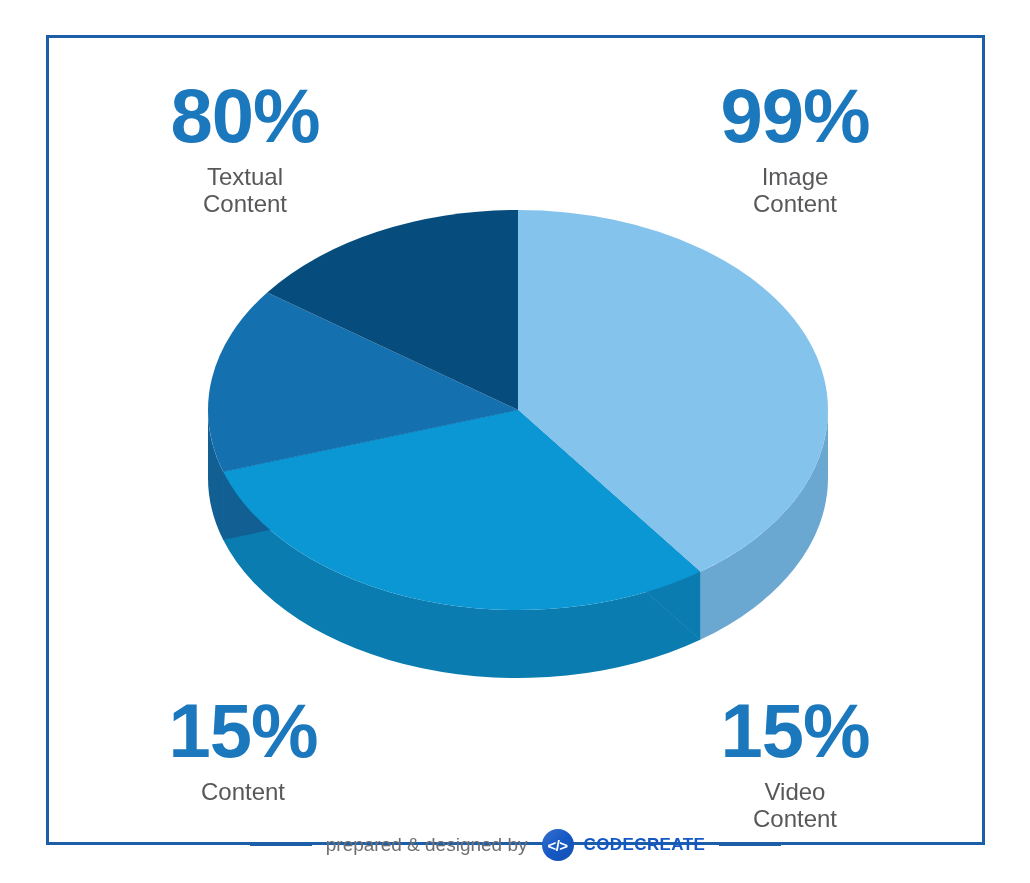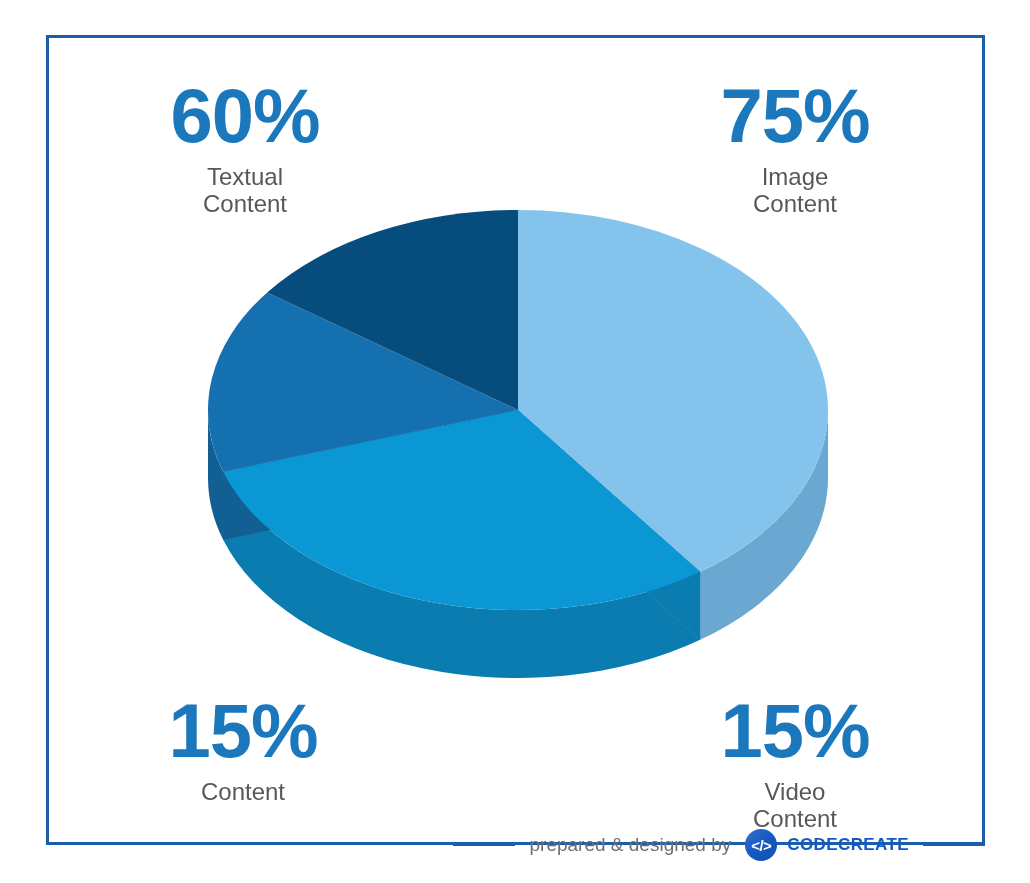"60%" span.pct { text: 60% -> 80% }
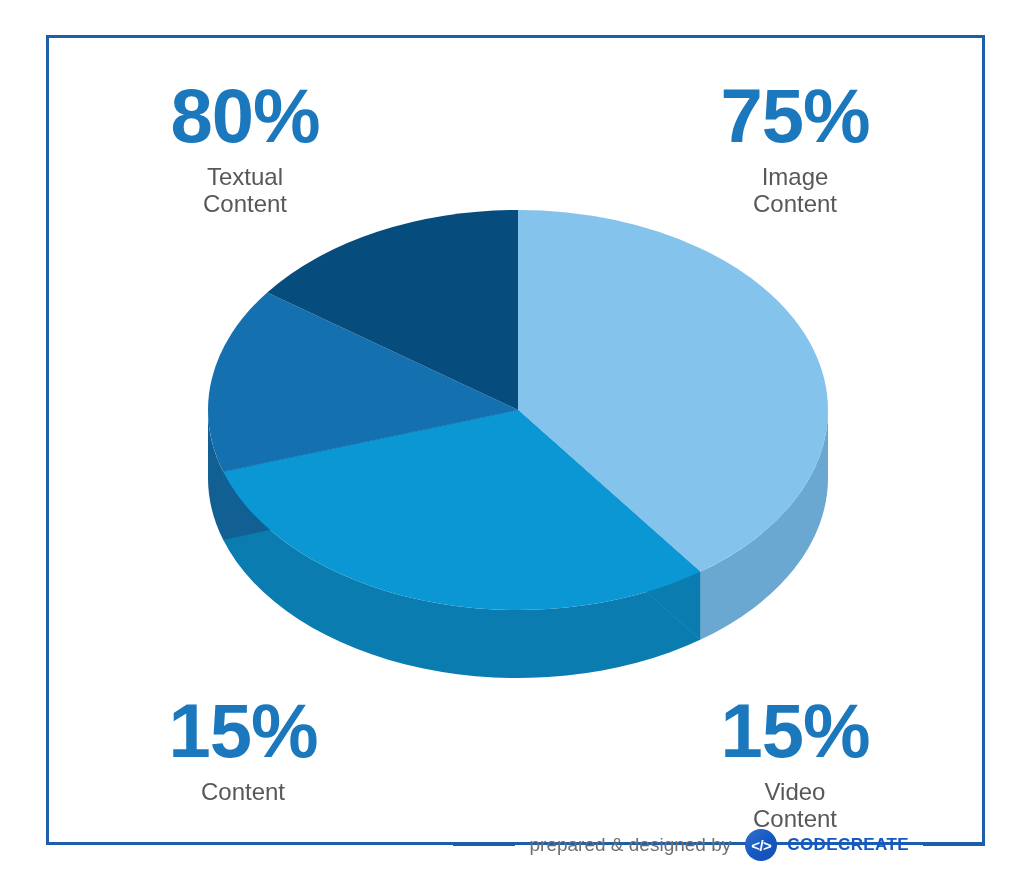"75%" span.pct { text: 75% -> 99% }
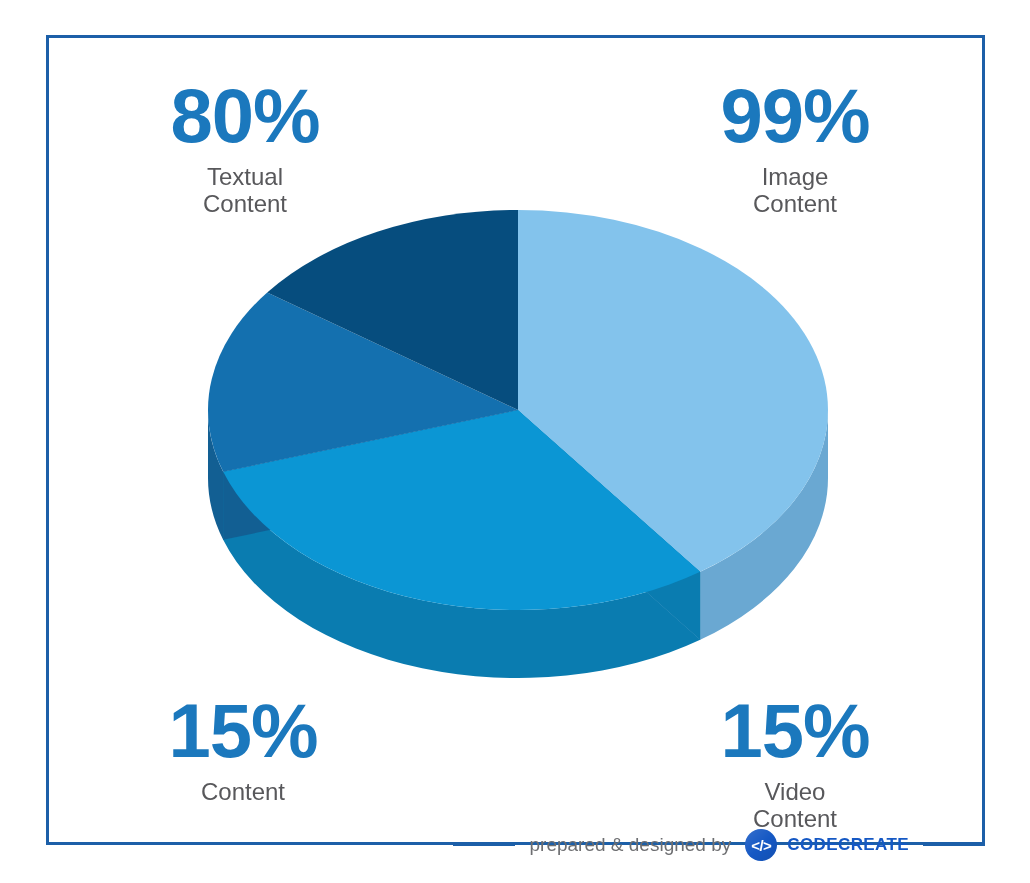"prepared & designed by" .footer { justify-content: flex-end -> center }
